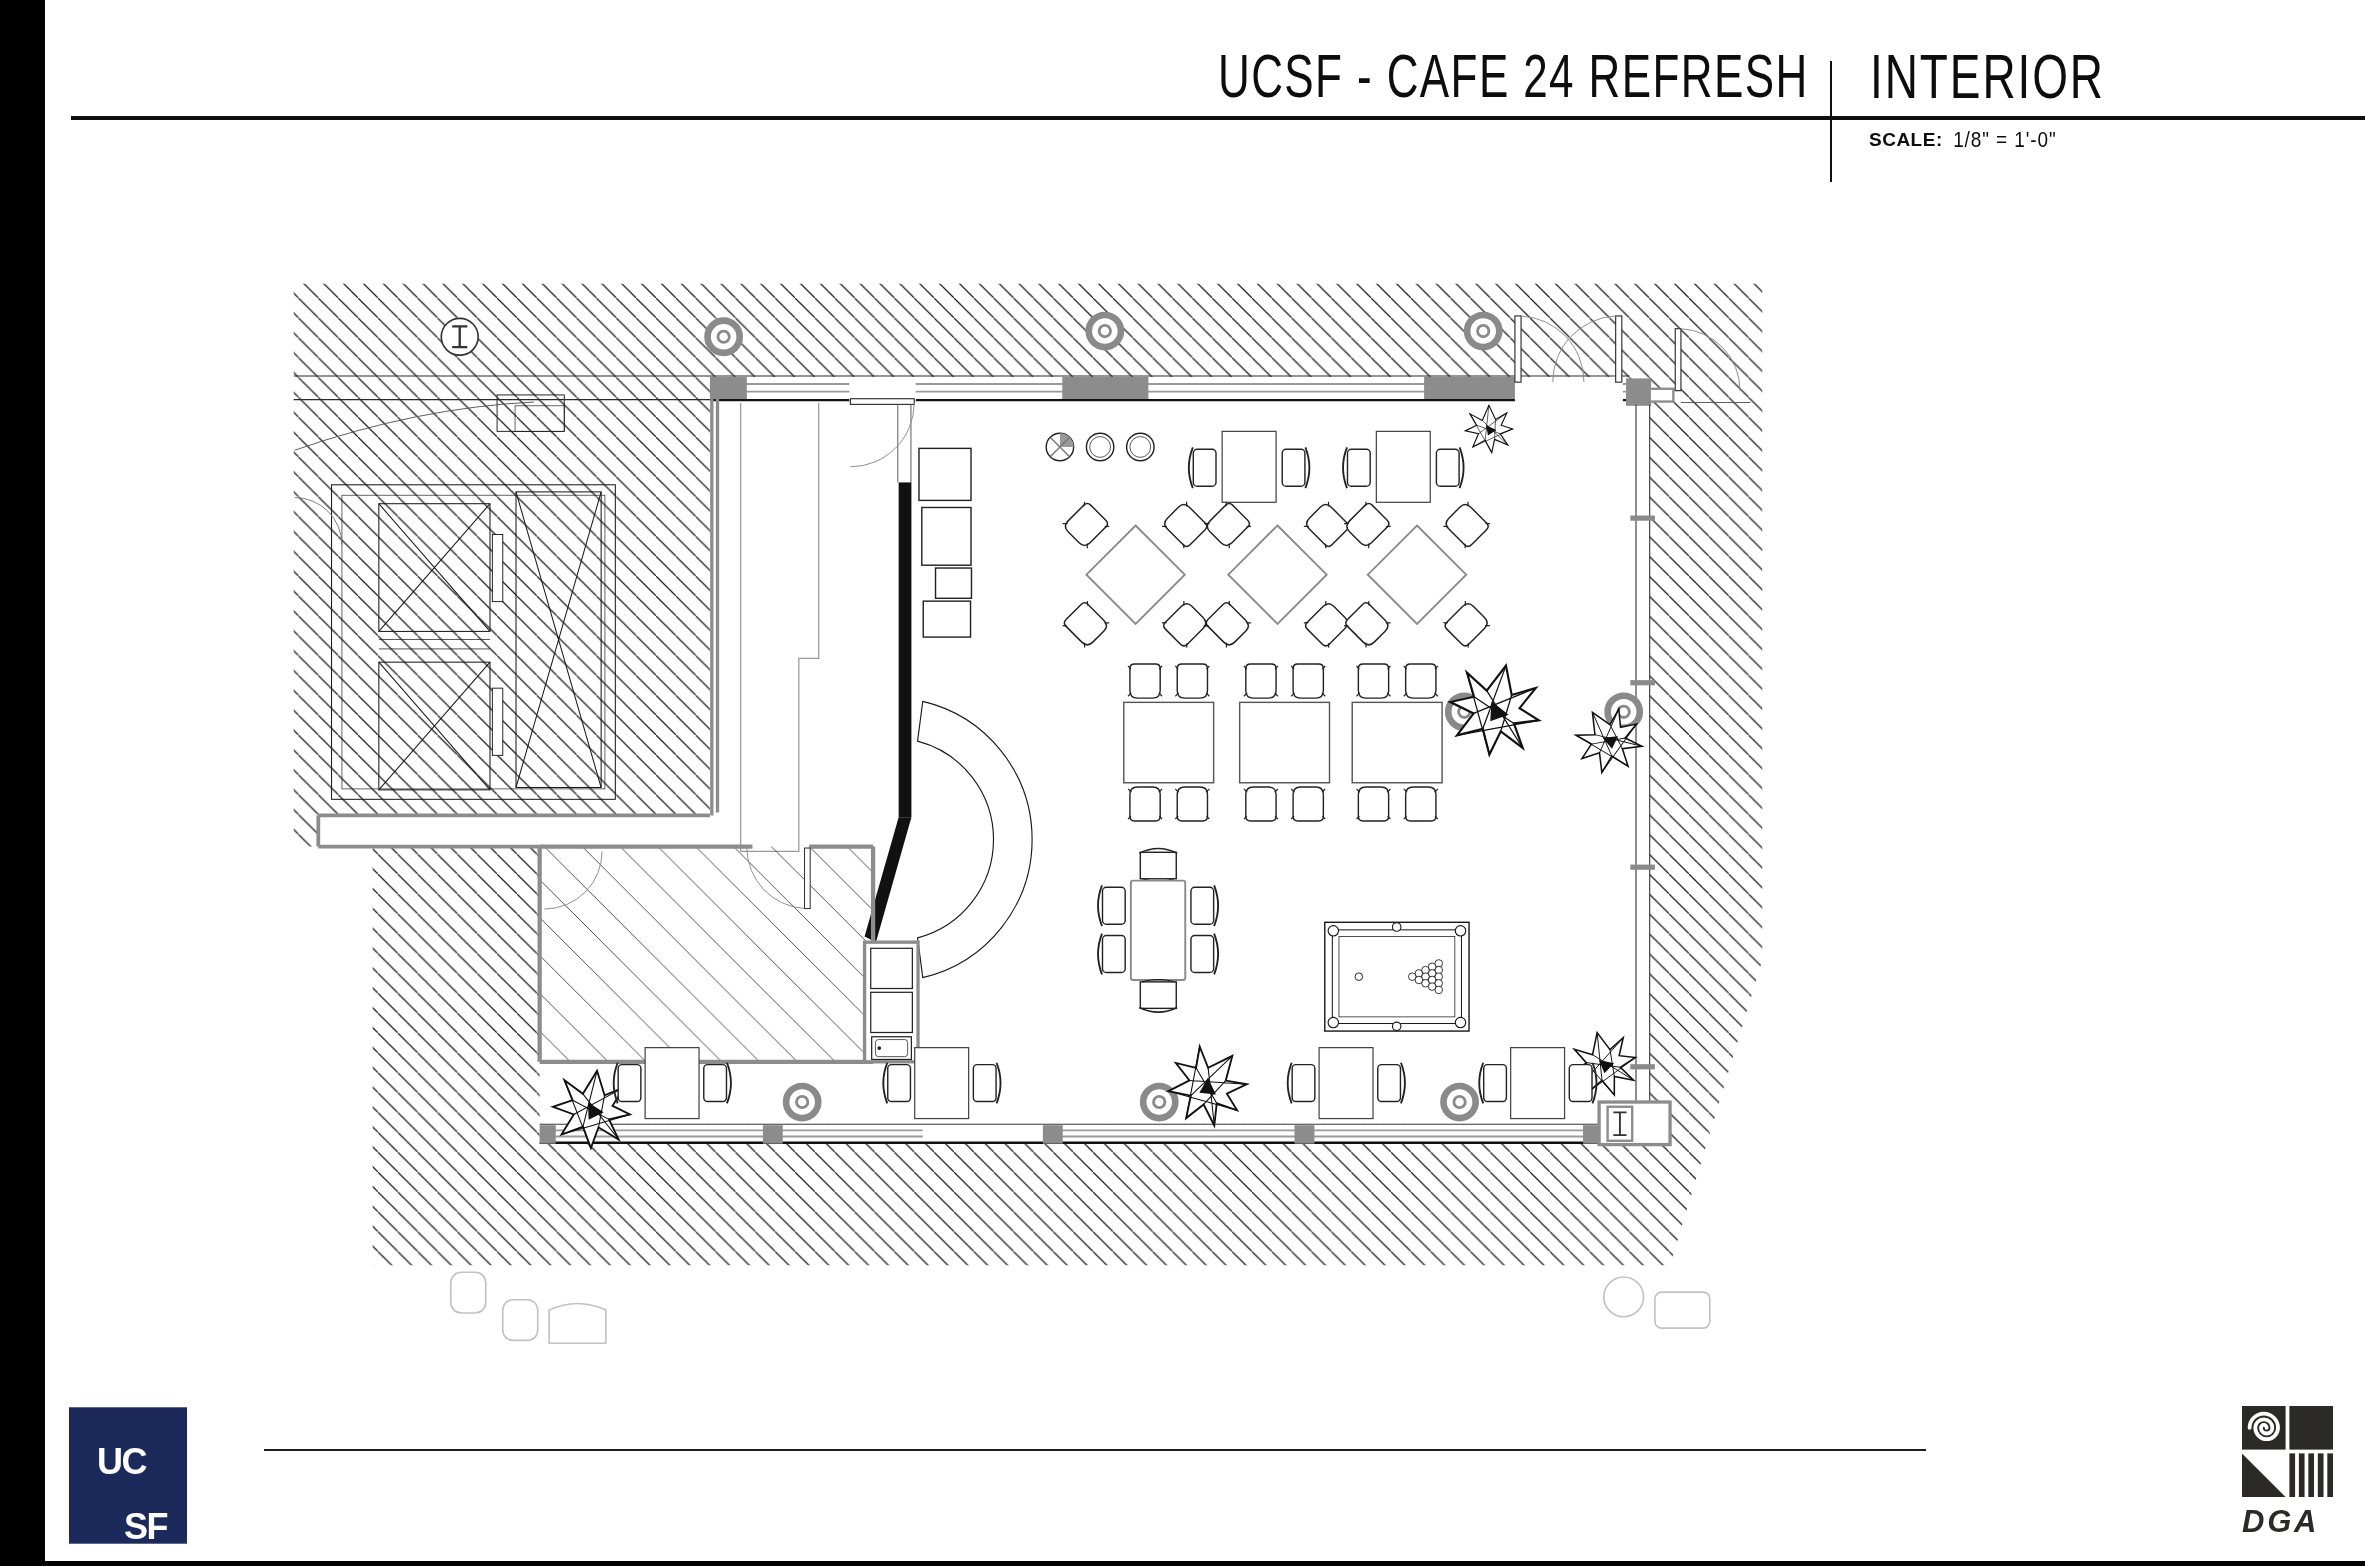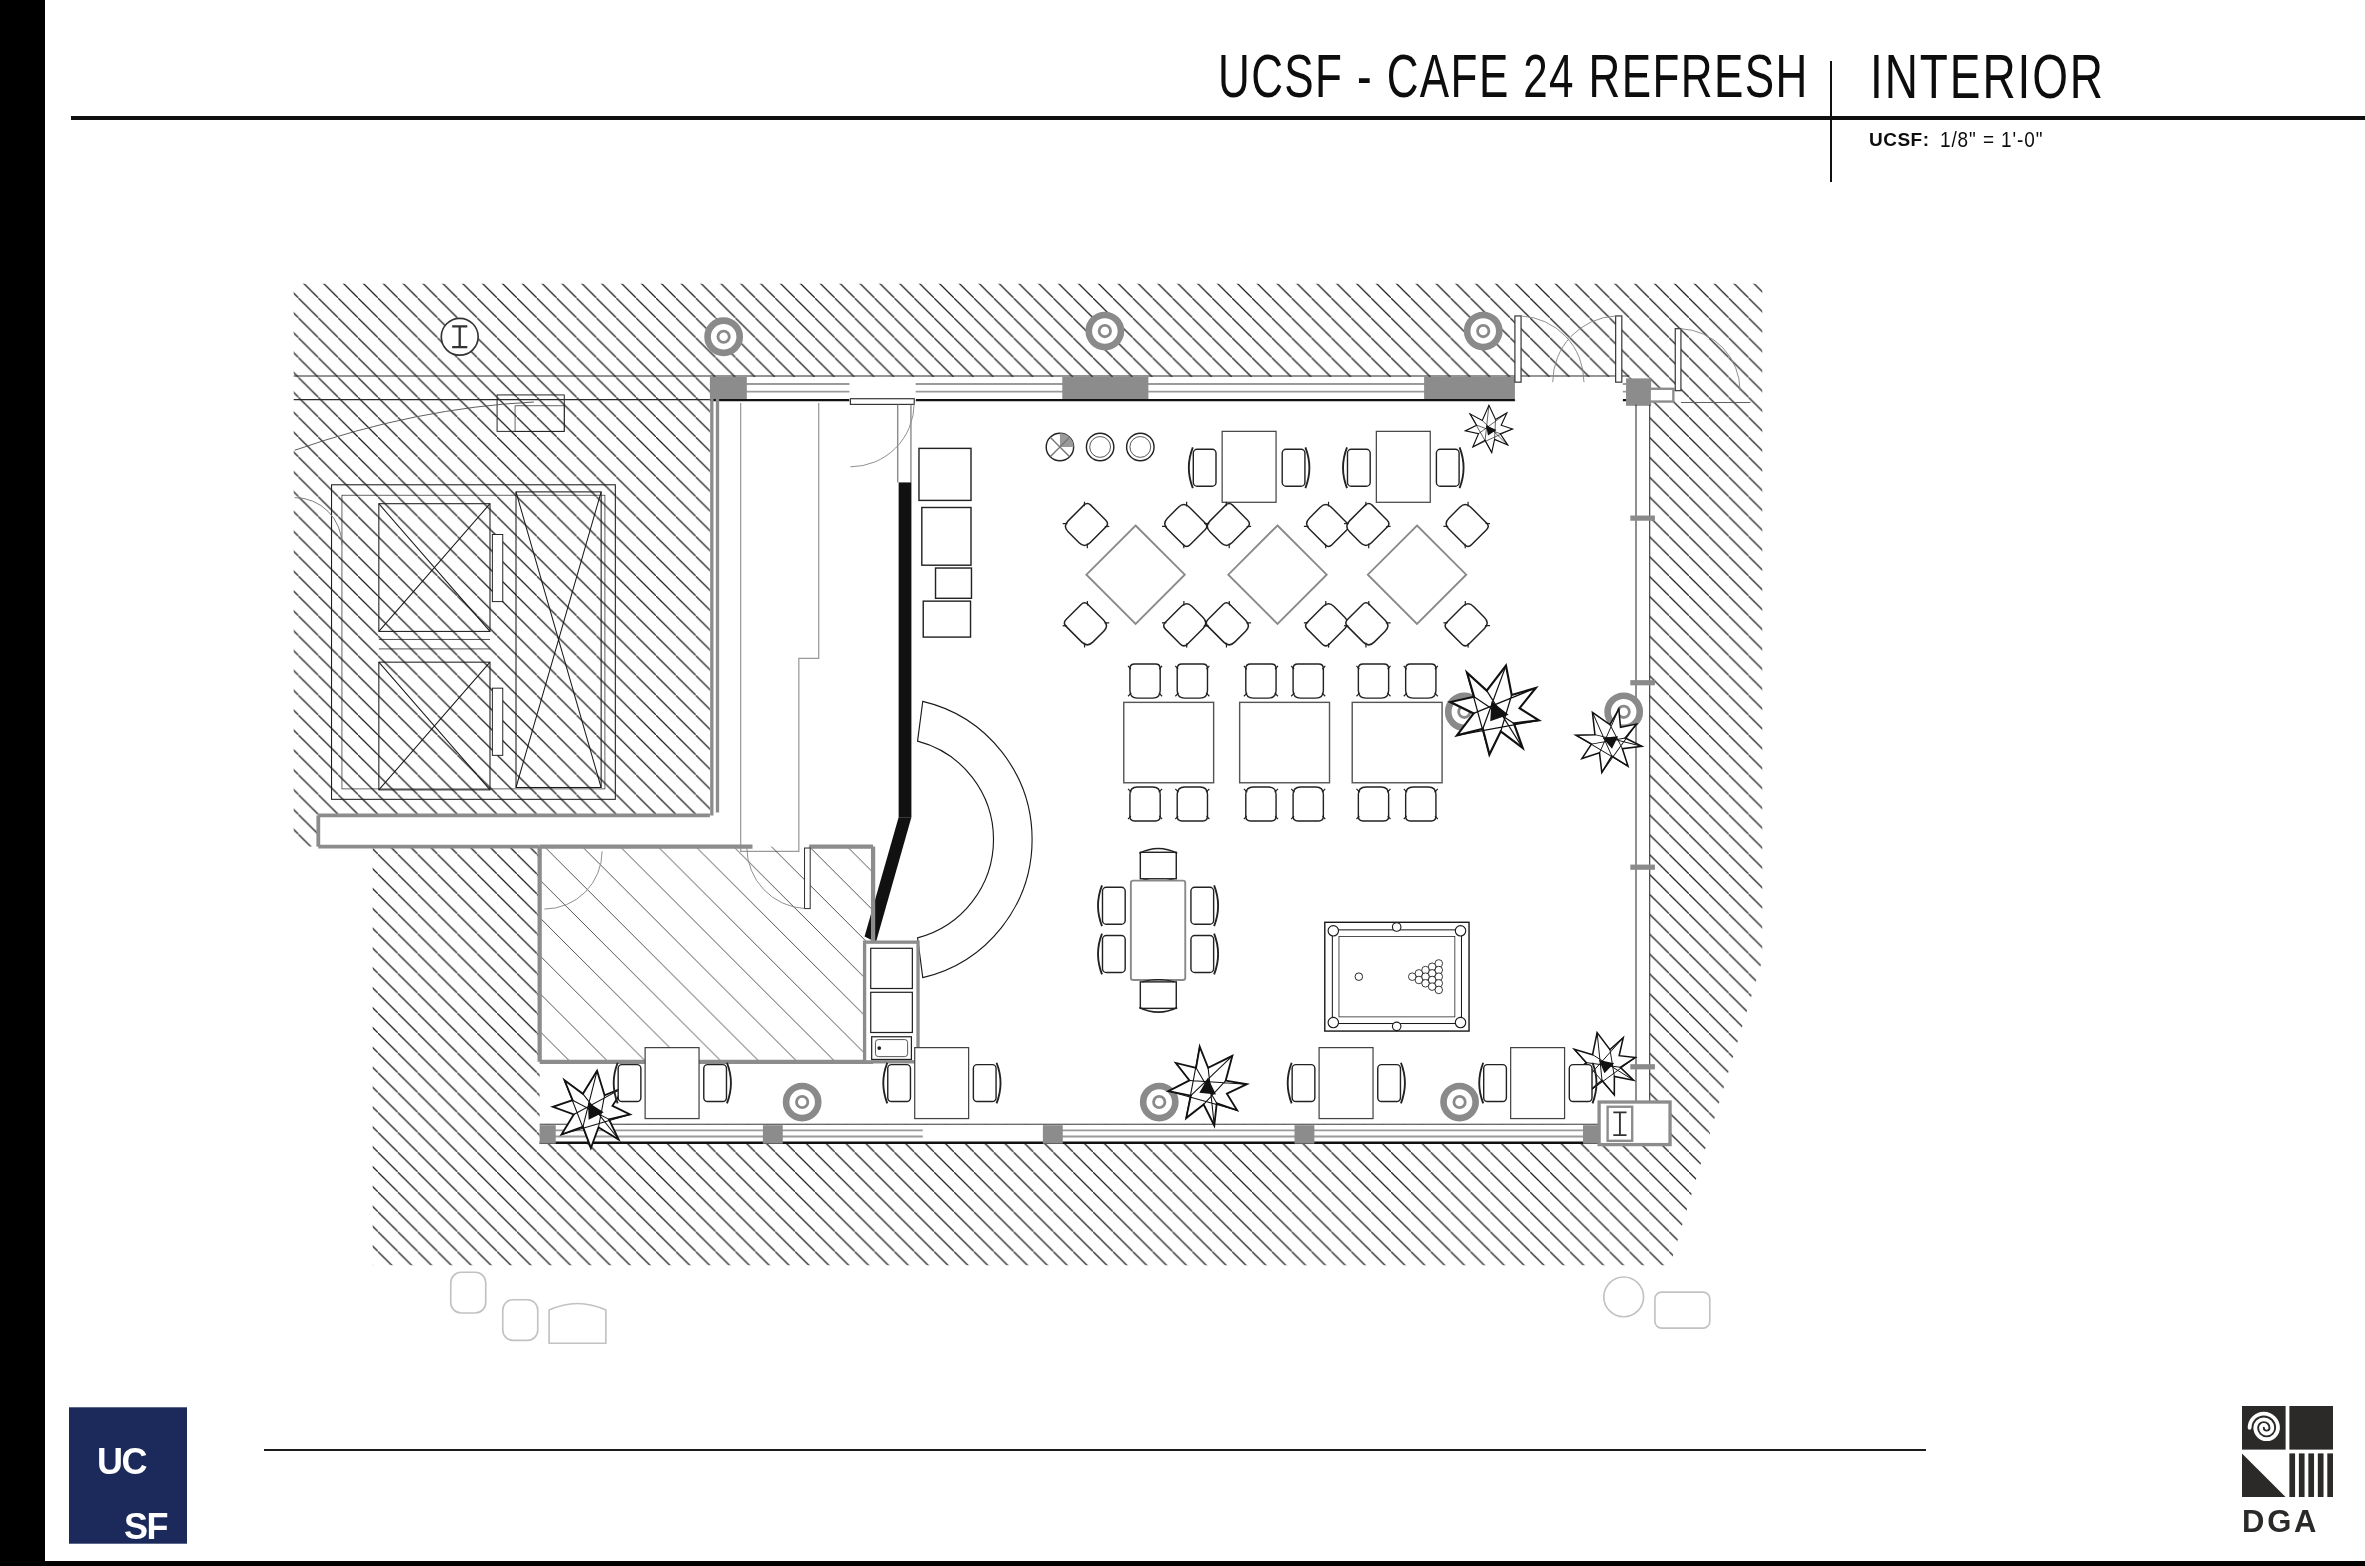"UCSF:" span.lbl { text: UCSF -> SCALE }
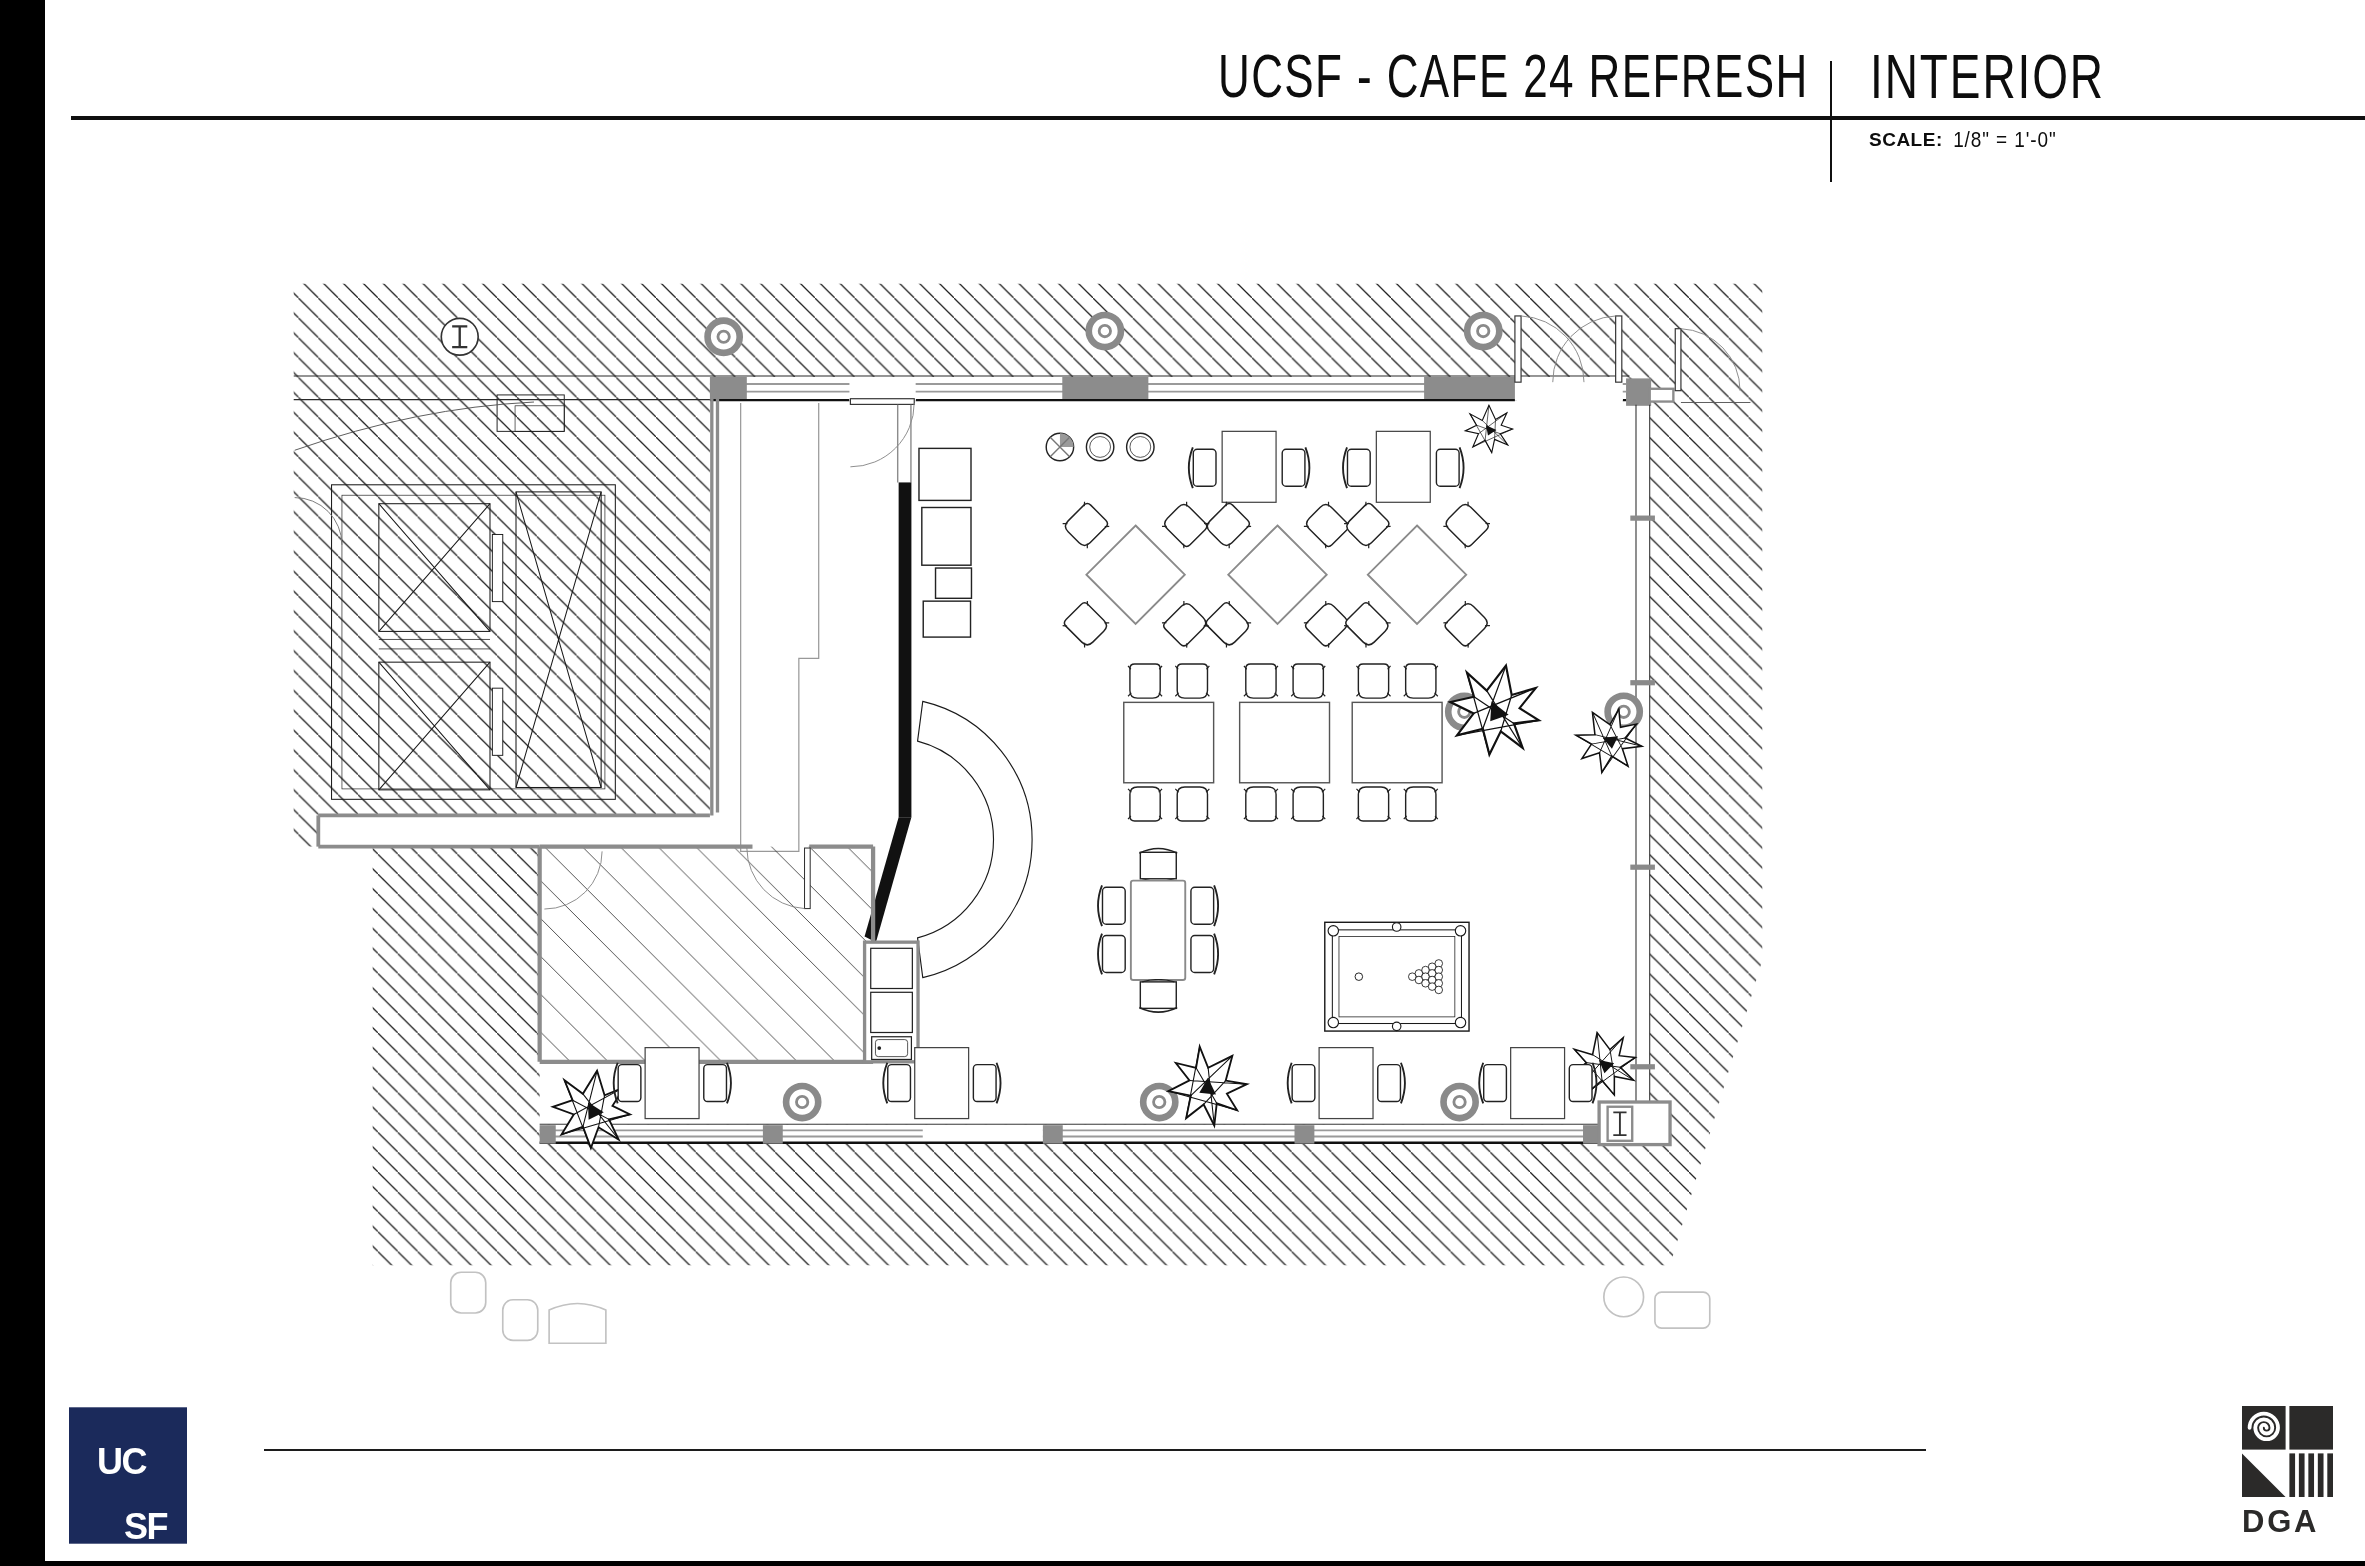"DGA" .dga { font-style: none -> italic }
